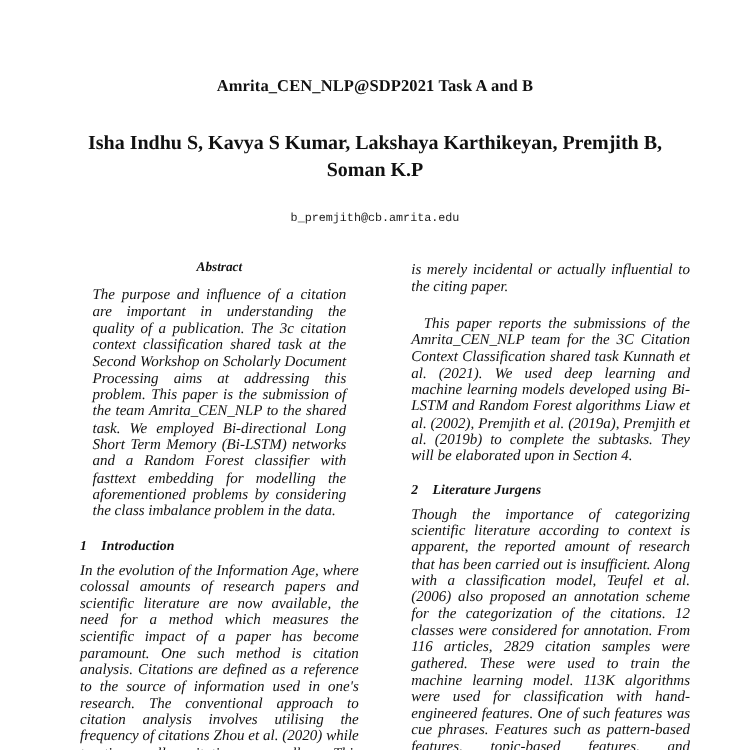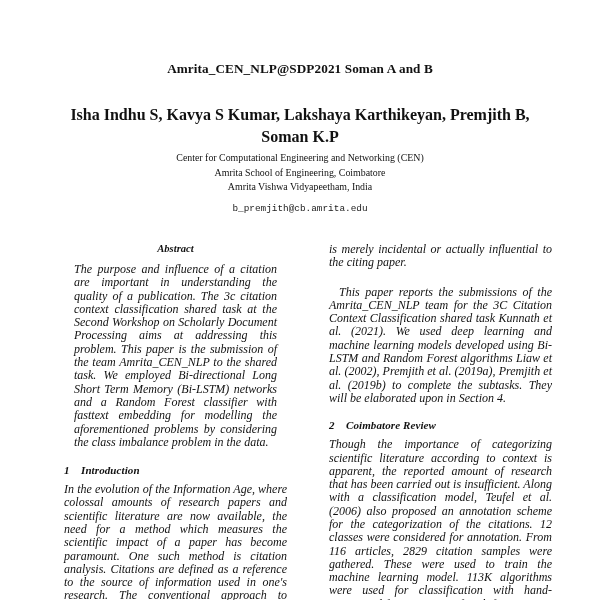"Amrita_CEN_NLP@SDP2021 Soman A and B" h1.paper-title { text: Soman -> Task }
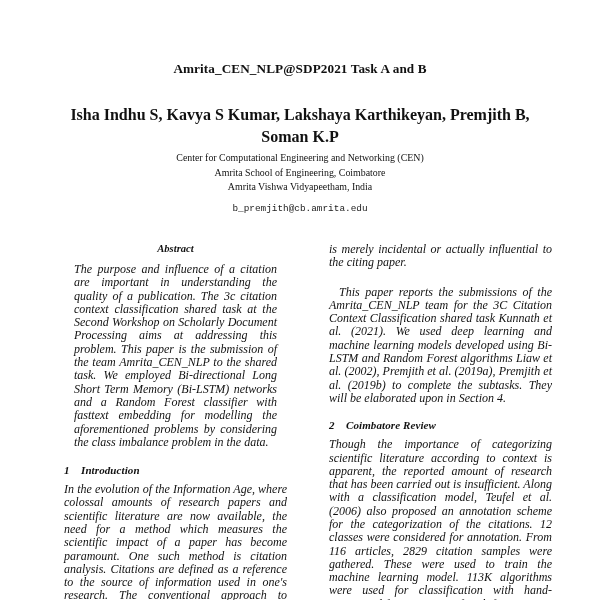"Center for Computational Engineering and" div.affiliation-lines { html: <div> <div>Center for Computational Engineering and Networking (CEN)</div> <div>Amrita School of Engineering, Coimbatore</div> <div>Amrita Vishwa Vidyapeetham, India</div> </div> -> none }
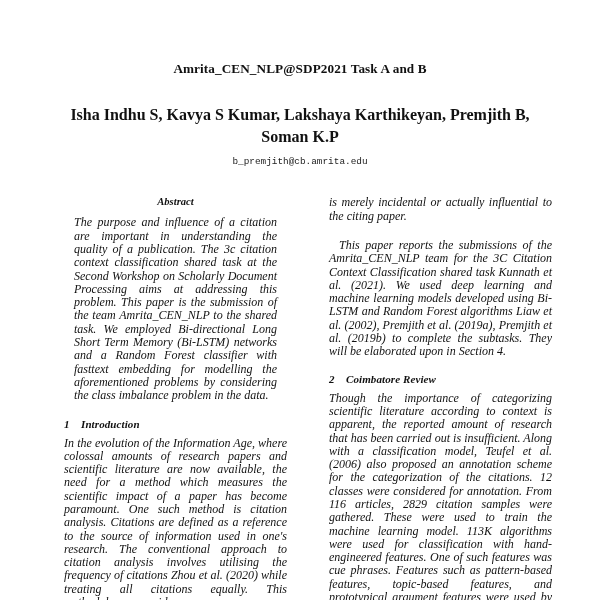"b_premjith@cb.amrita.edu" .email { margin-top: 7px -> 20px }
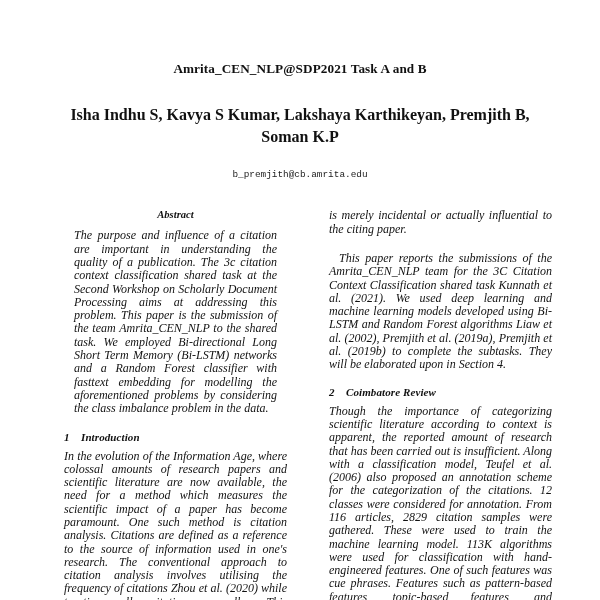"Coimbatore Review" span.label { text: Coimbatore Review -> Literature Jurgens }
